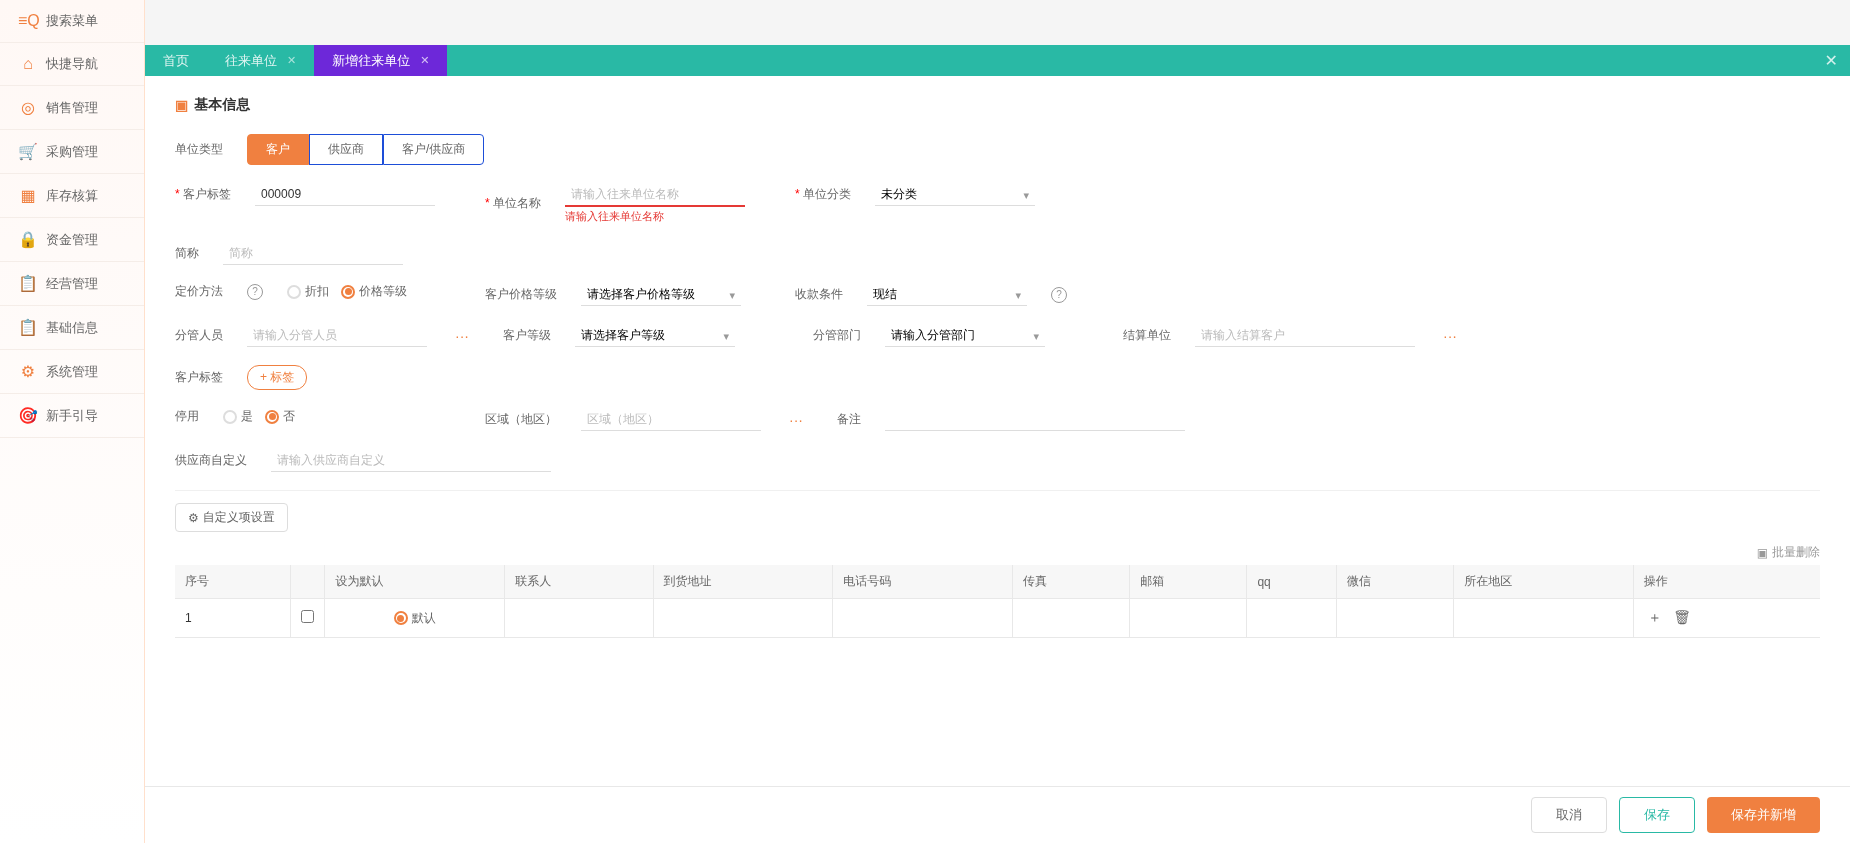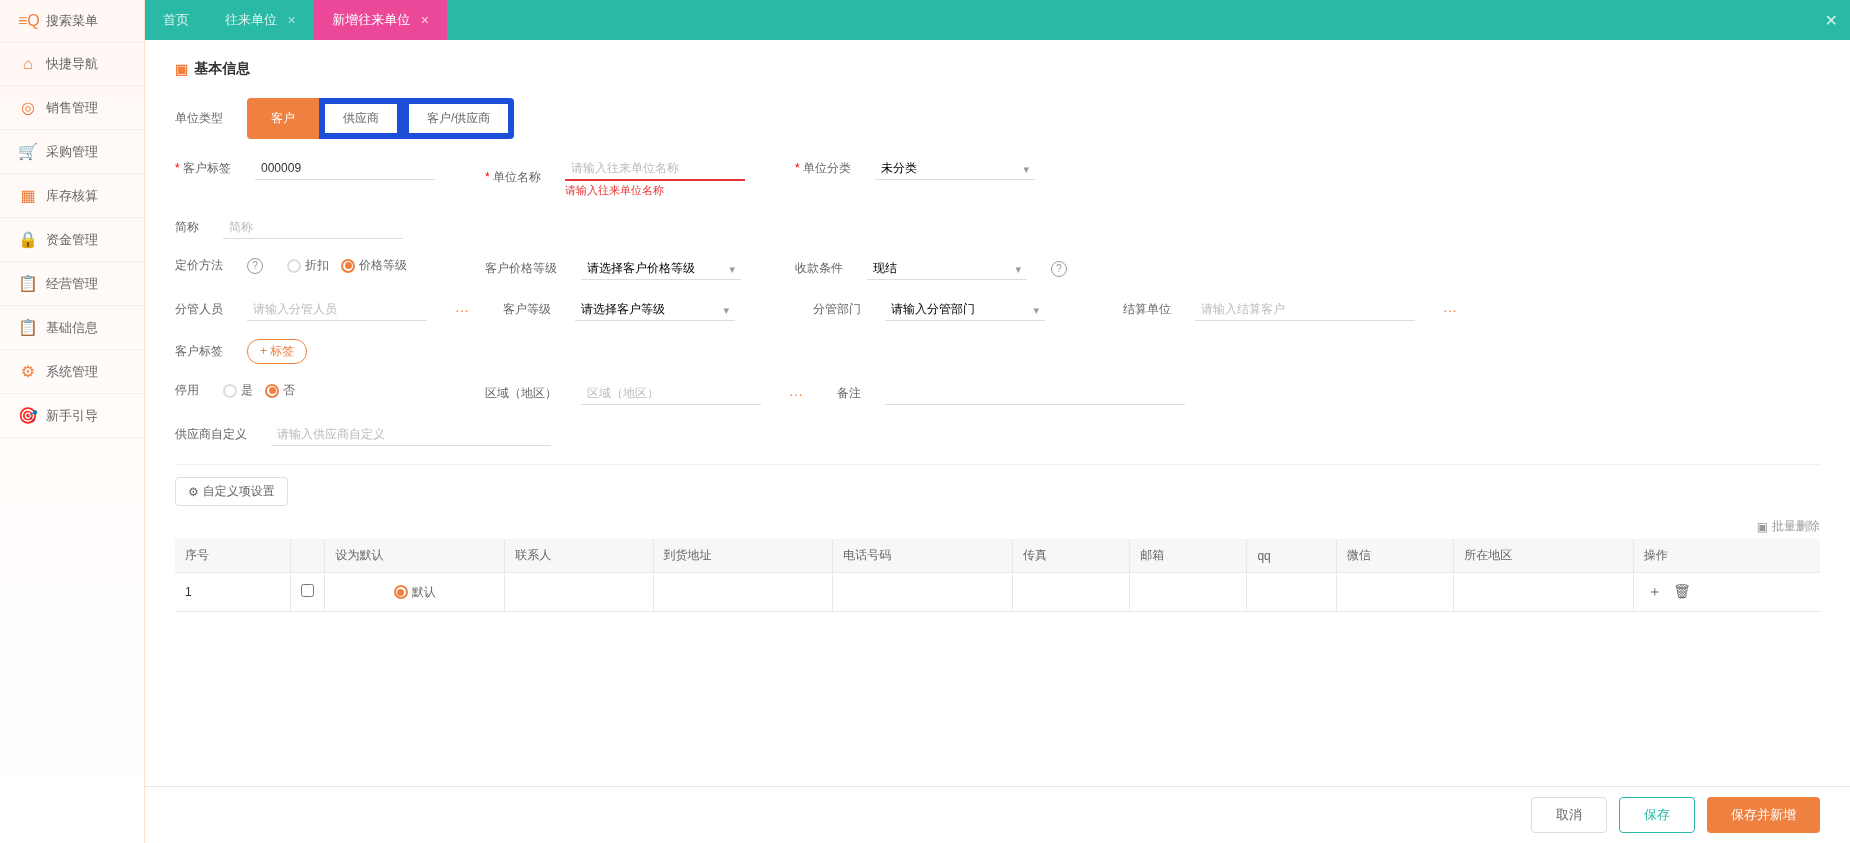"首页" .tabs { height: 40px -> 31px; margin-top: none -> 45px }
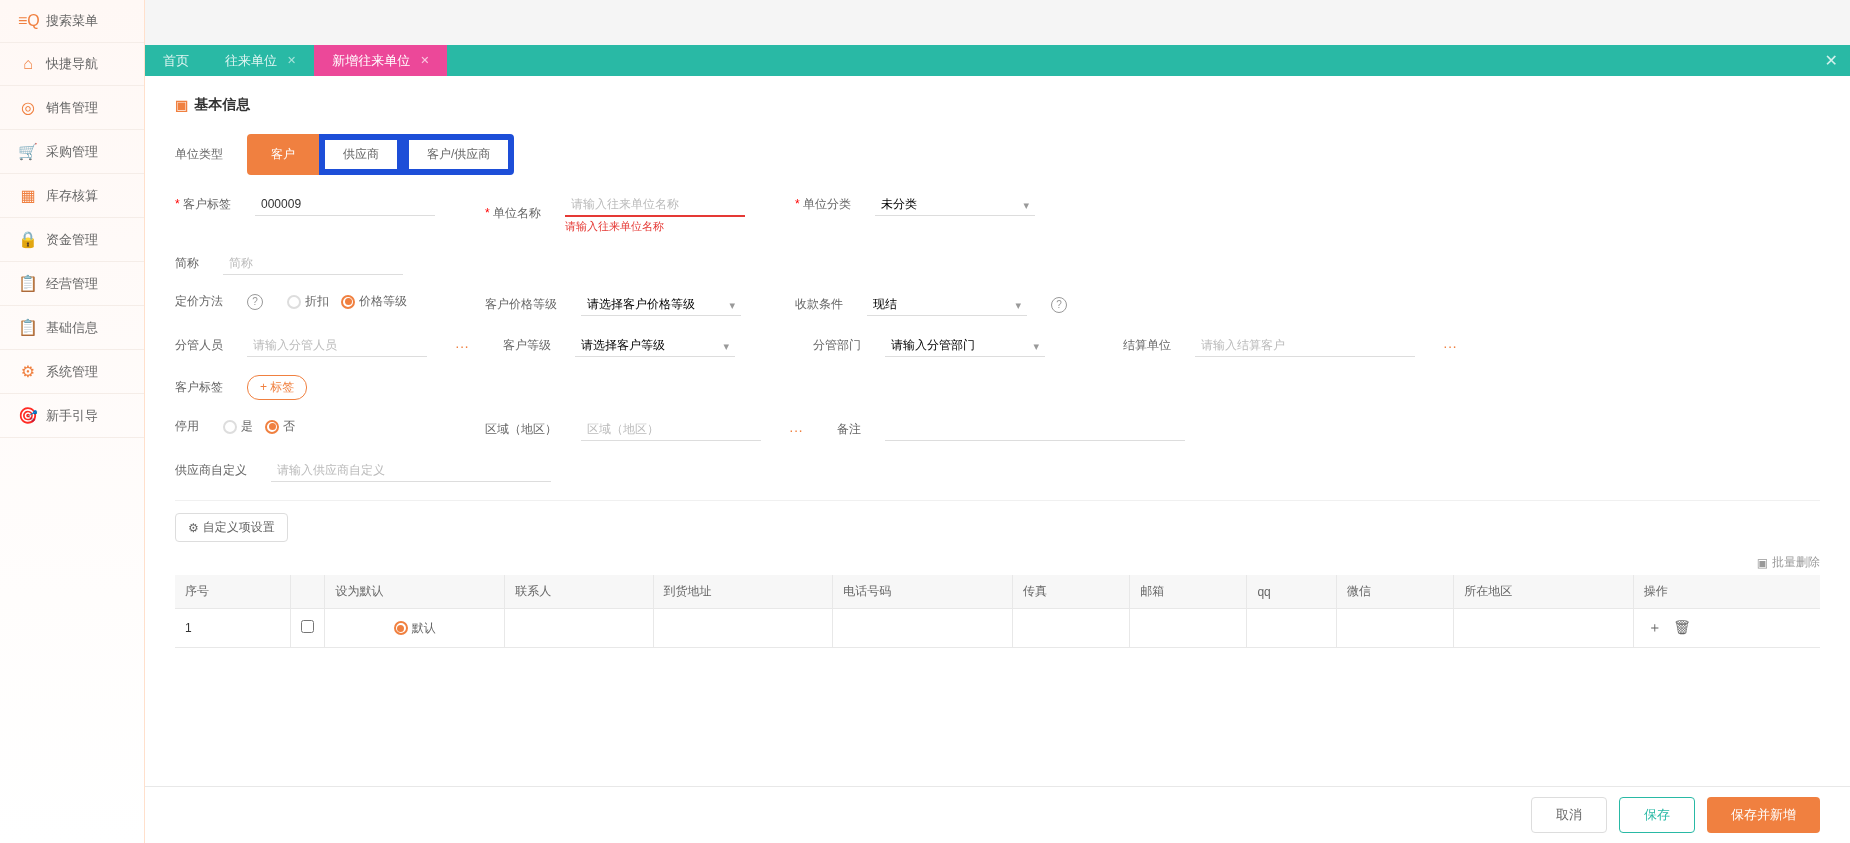"新增往来单位" .tab.active { background: #ec4899 -> #6d28d9 }
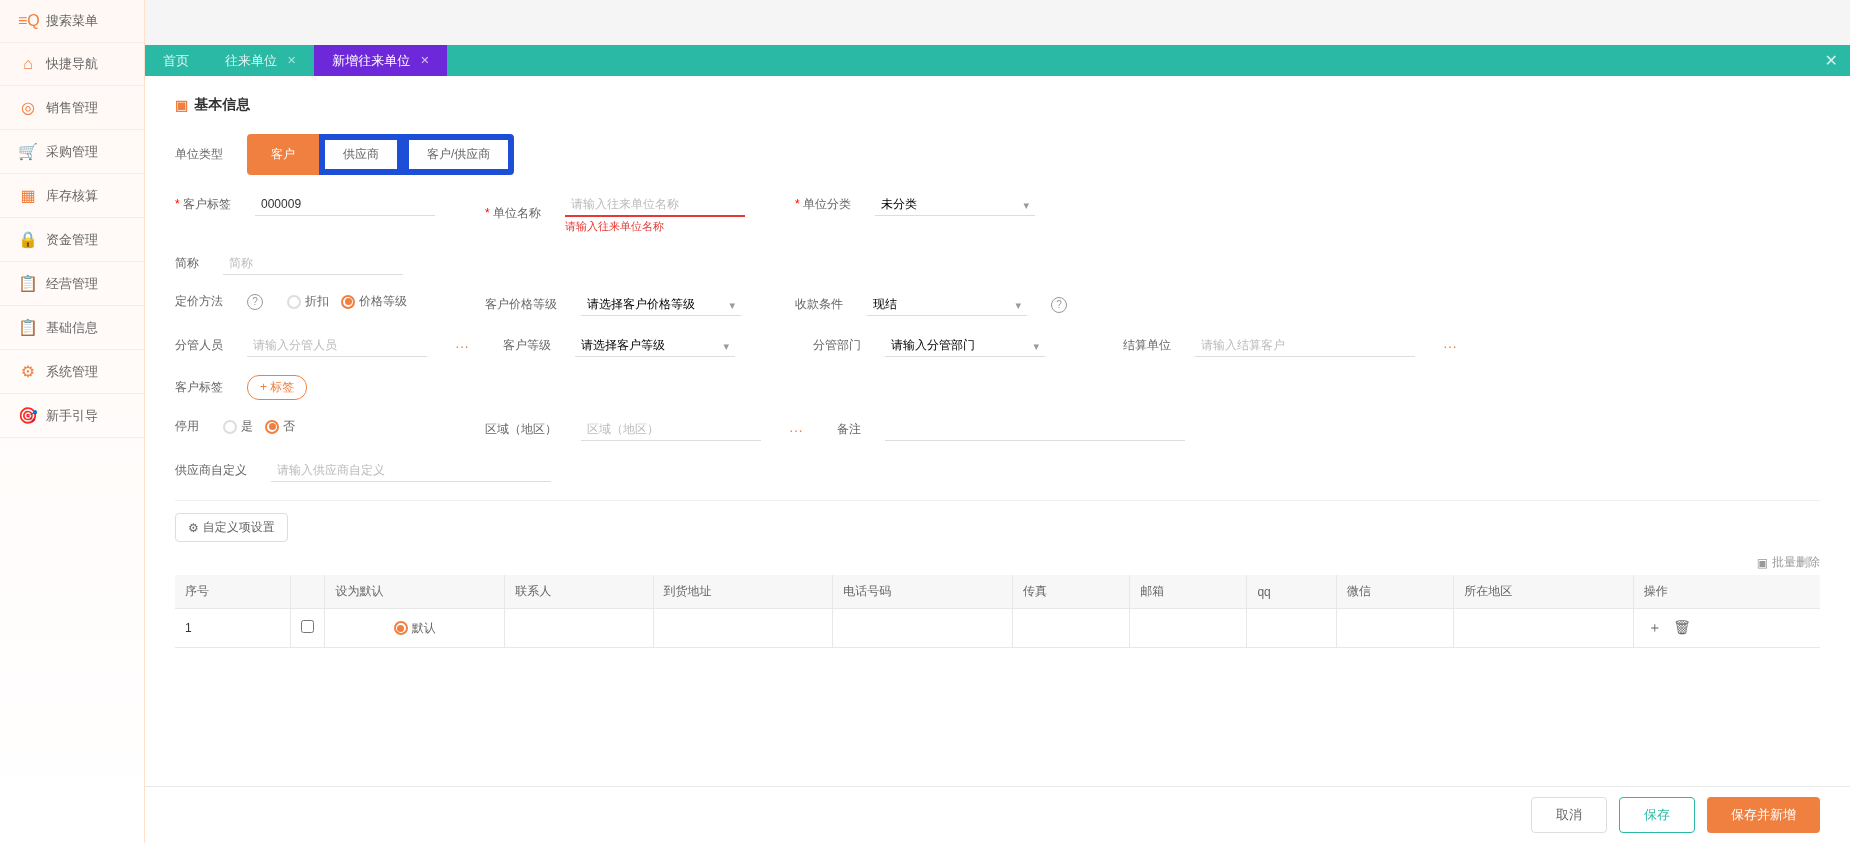"客户" .unit-type-btn { border: 6px solid #1d4ed8 -> 1px solid #1d4ed8 }
